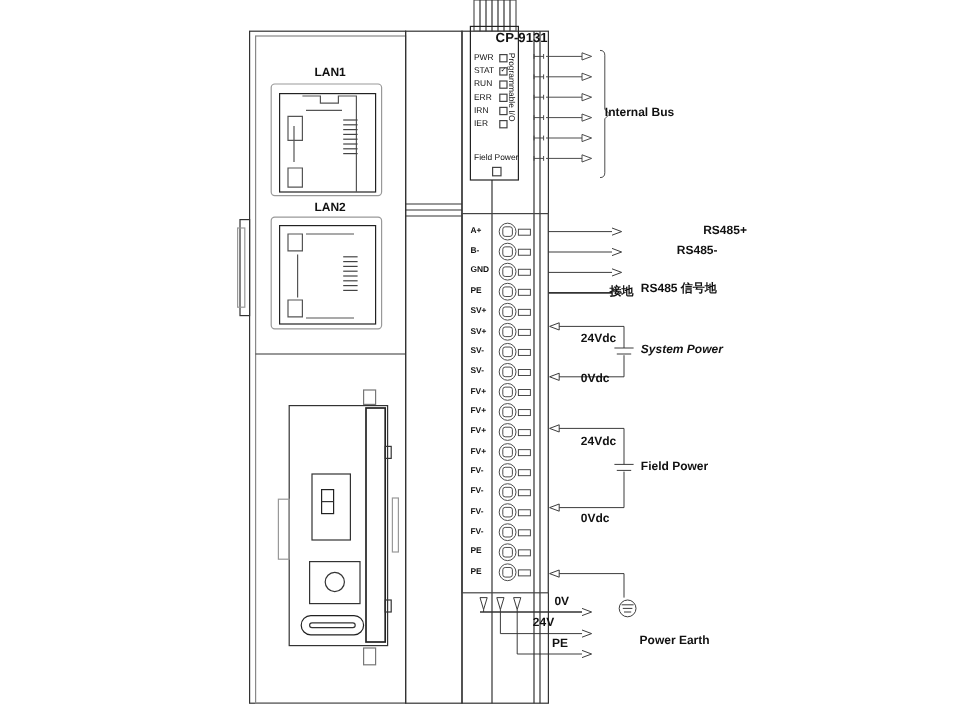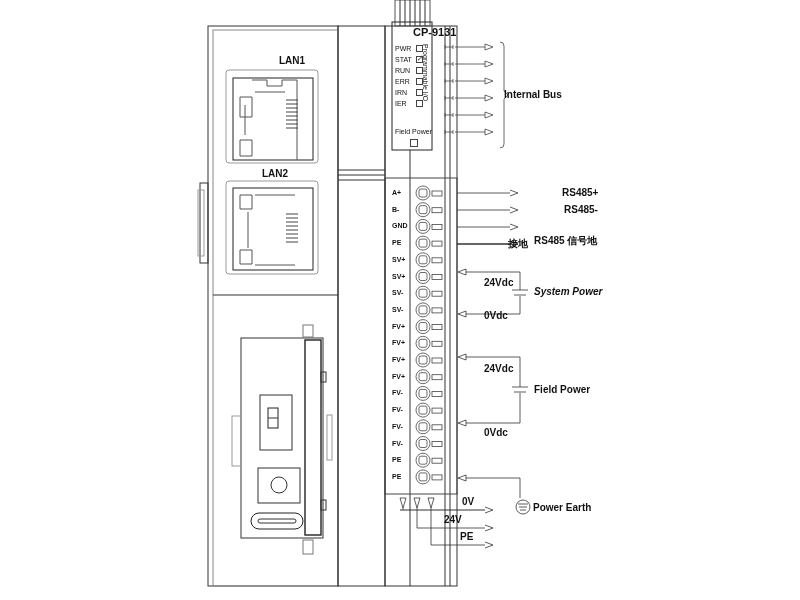"LAN1" div.lbl { margin-left: 17px -> none }
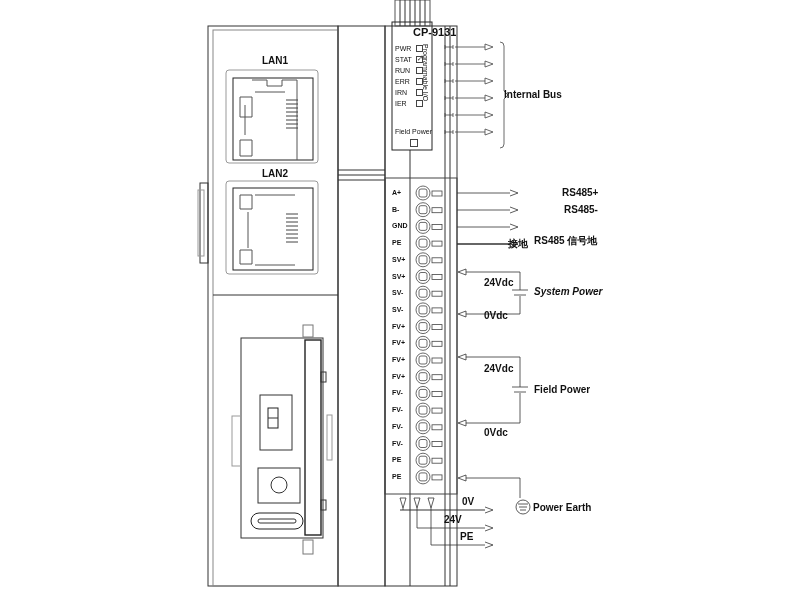"RS485+" div.lbl { left: 534px -> 558px }
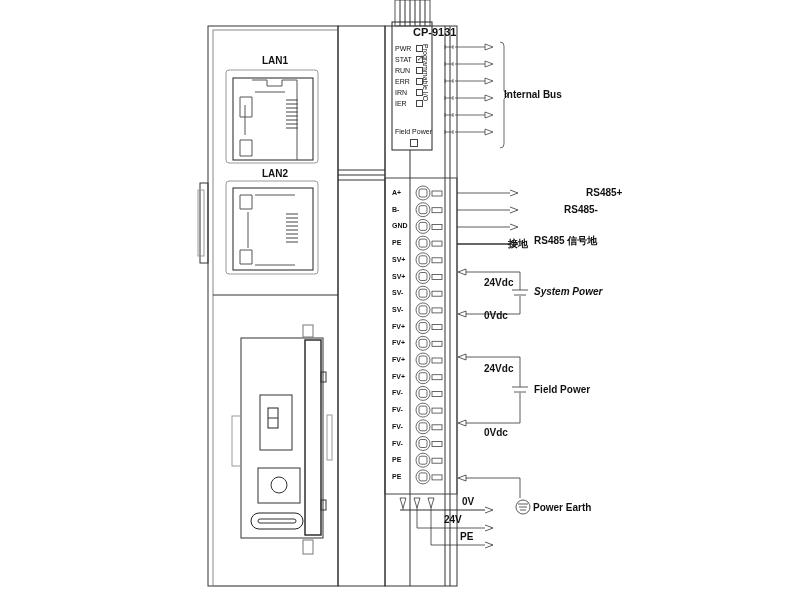"Power Earth" div.lbl { top: 503px -> 530px }
